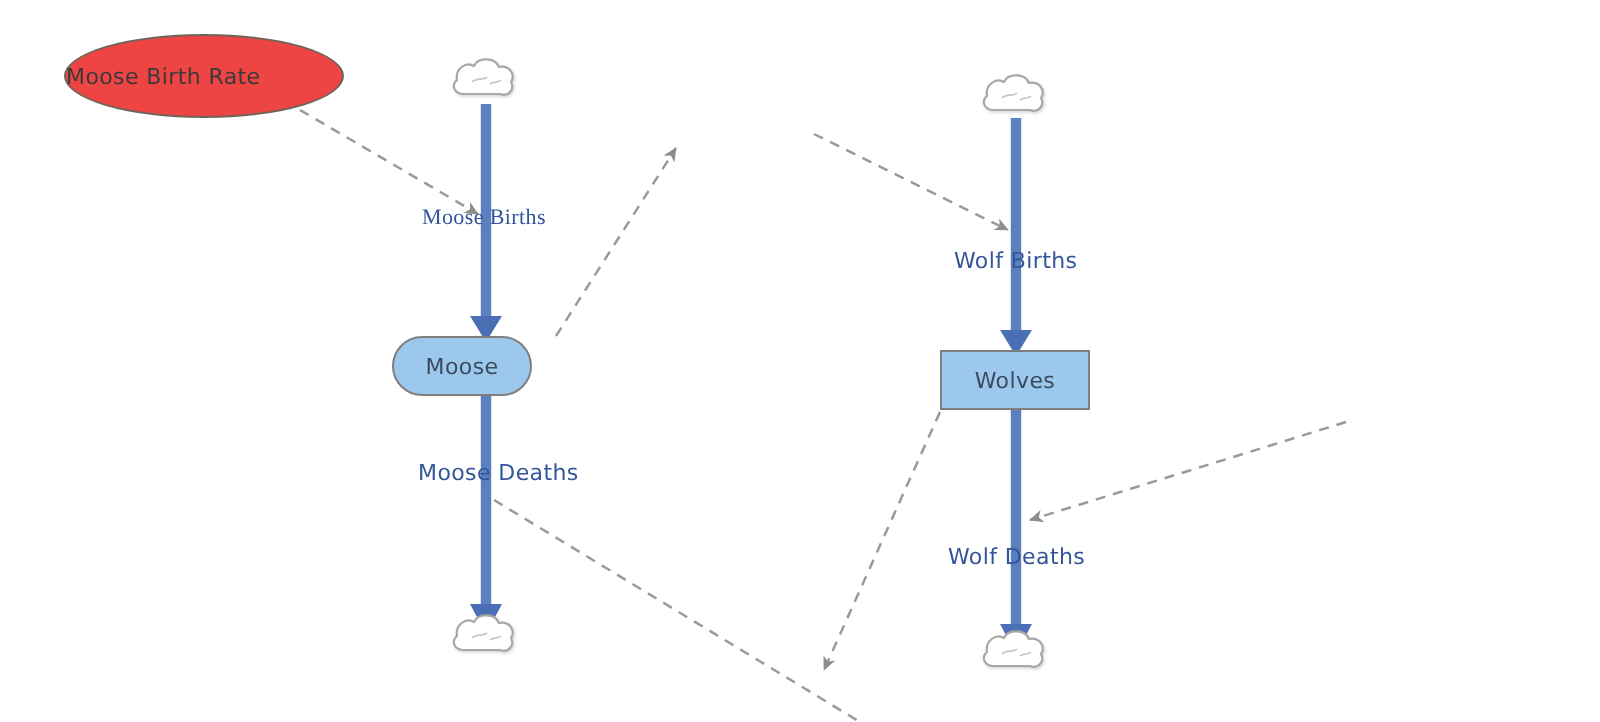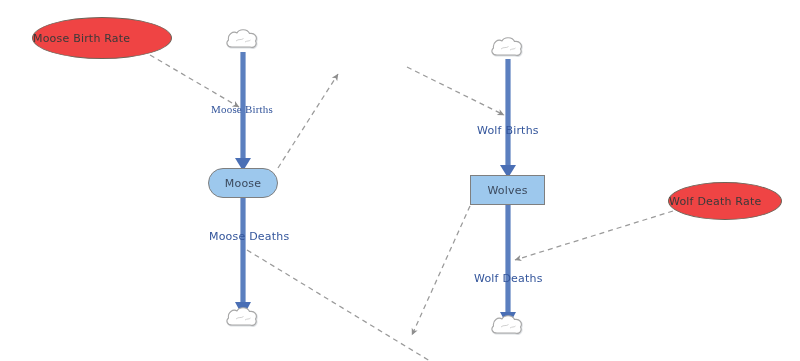"Moose" div.stock { left: 208px -> 196px }
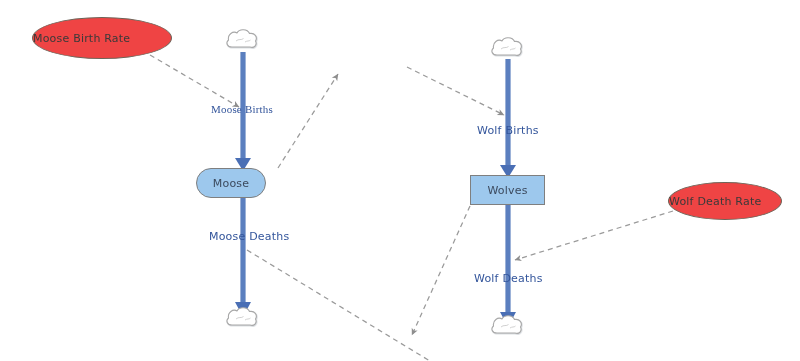"Wolf Death Rate" div.converter { html: <div> <span>Wolf Death Rate</span> </div> -> none }
